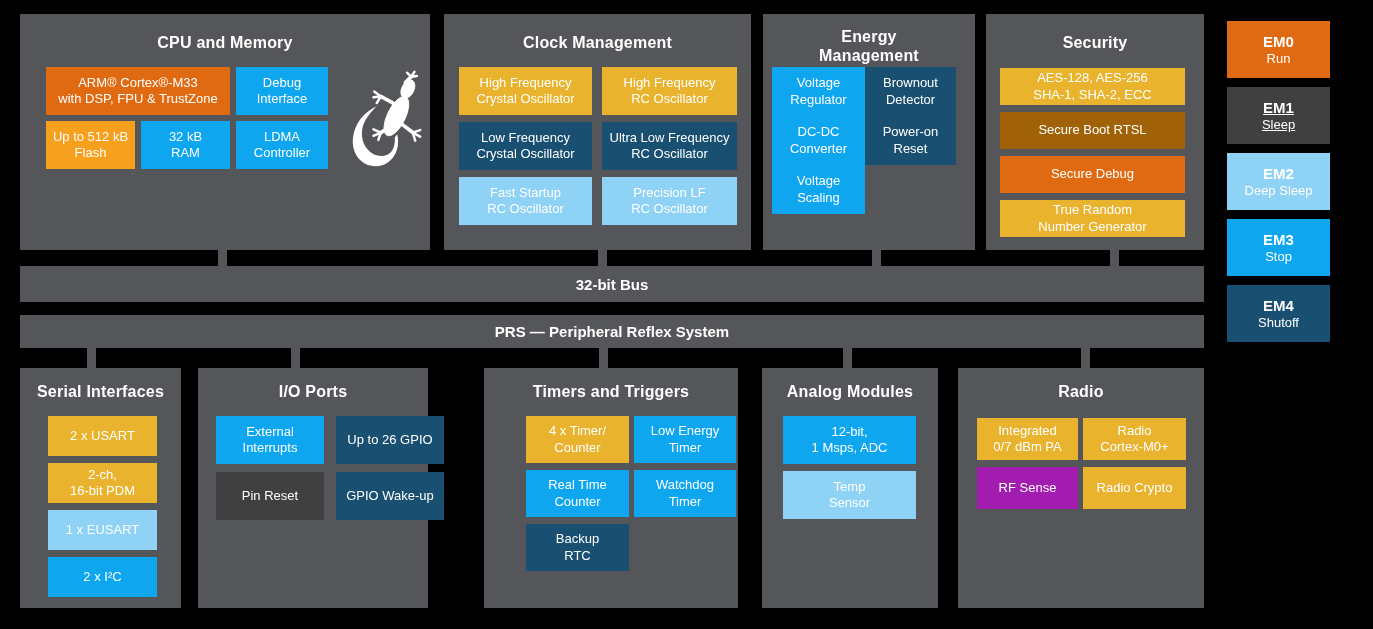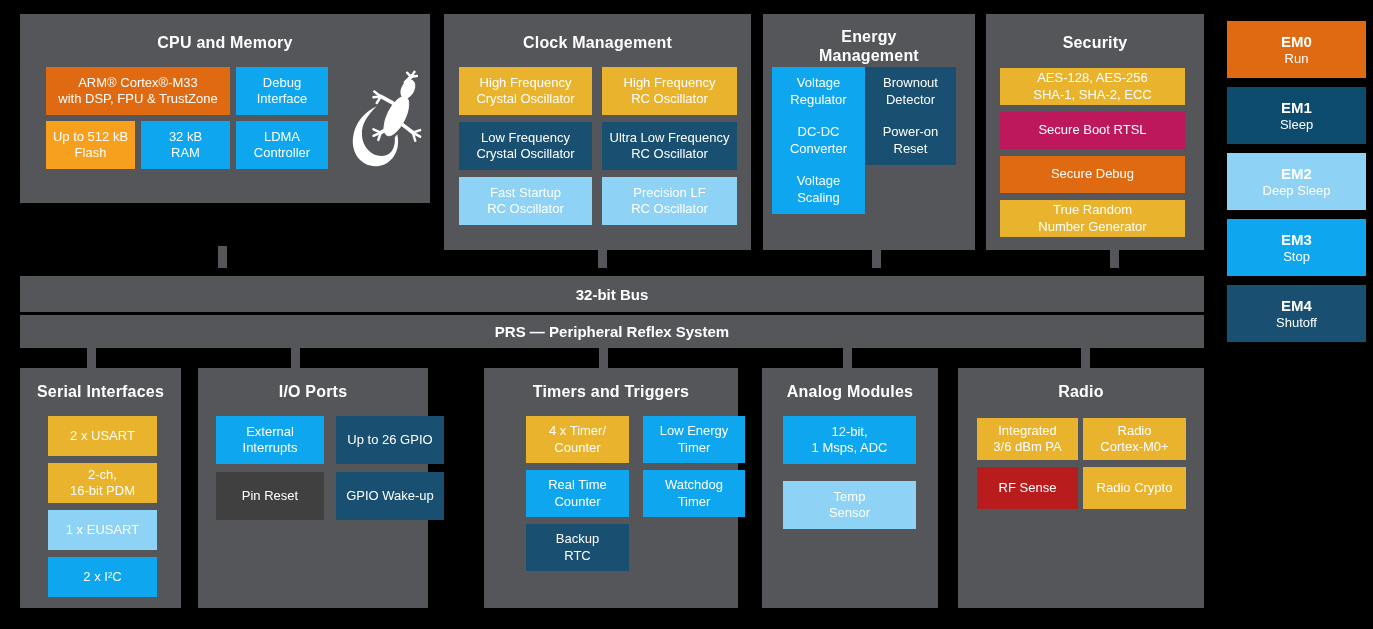"CPU and Memory" section.panel { height: 189px -> 236px }
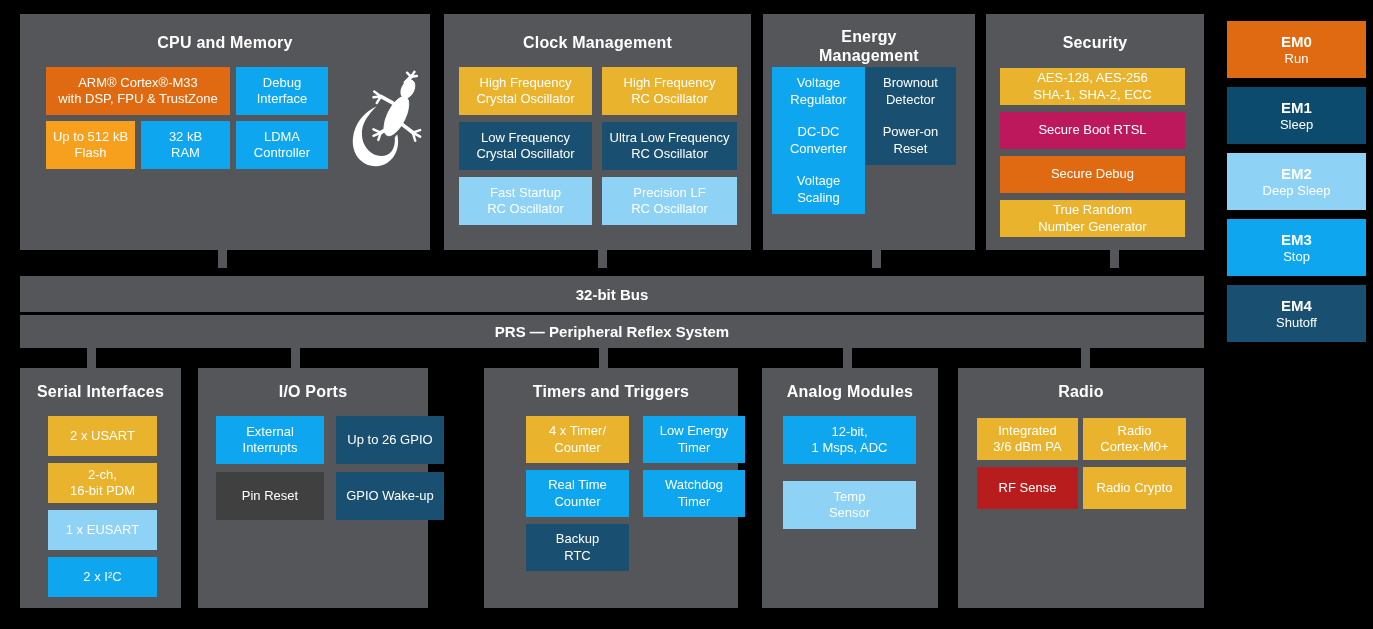"EM0" .em-block { width: 139px -> 103px }
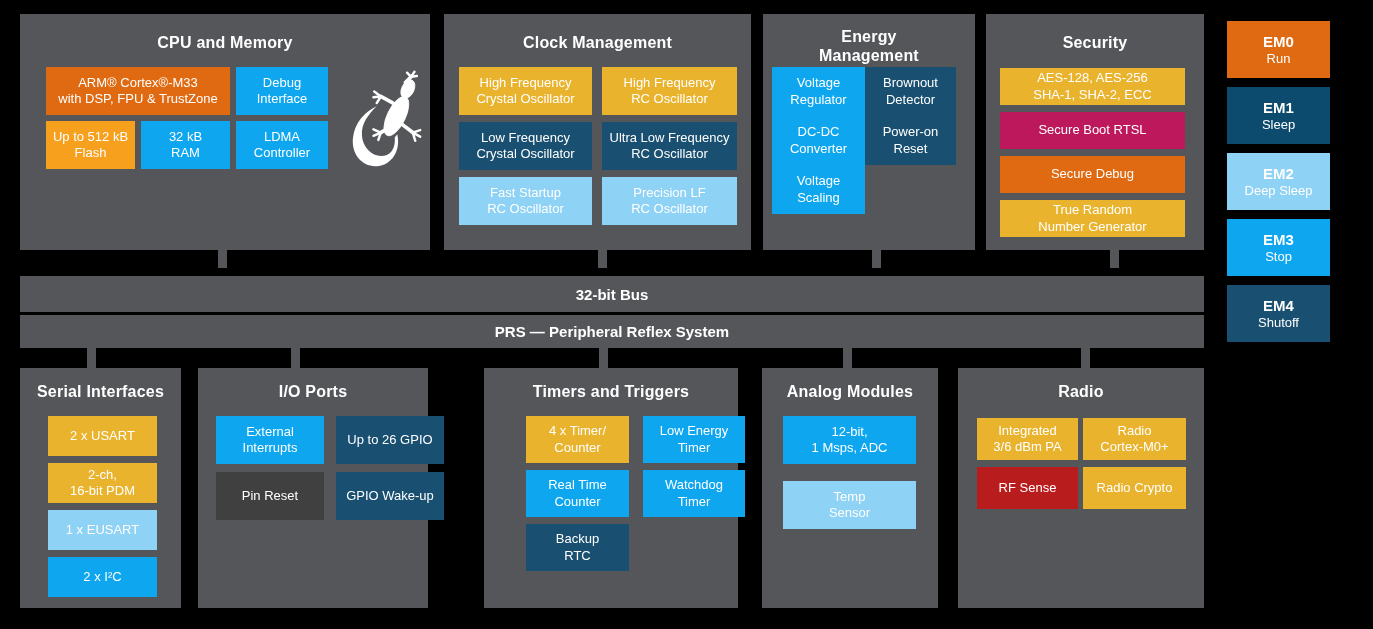"EM1" div.em-block { background: #0c4a6e -> #404040; text-decoration: none -> underline }
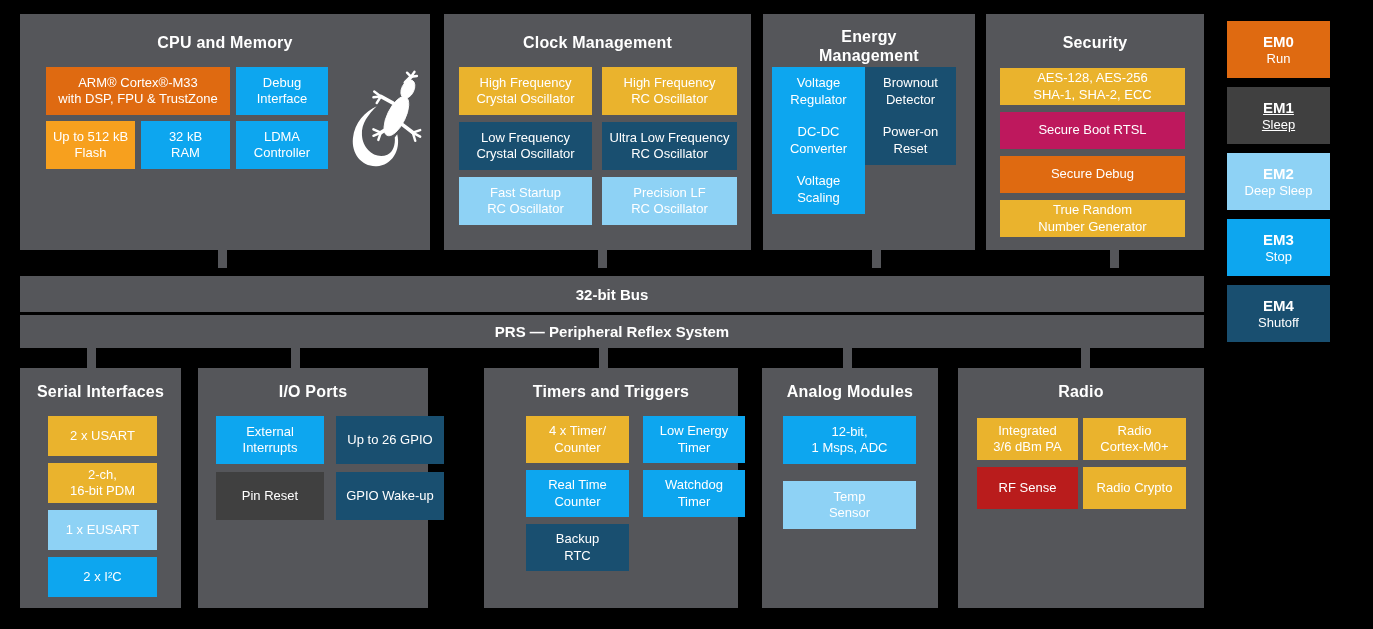"Secure Boot RTSL" div.block { background: #be185d -> #a16207 }
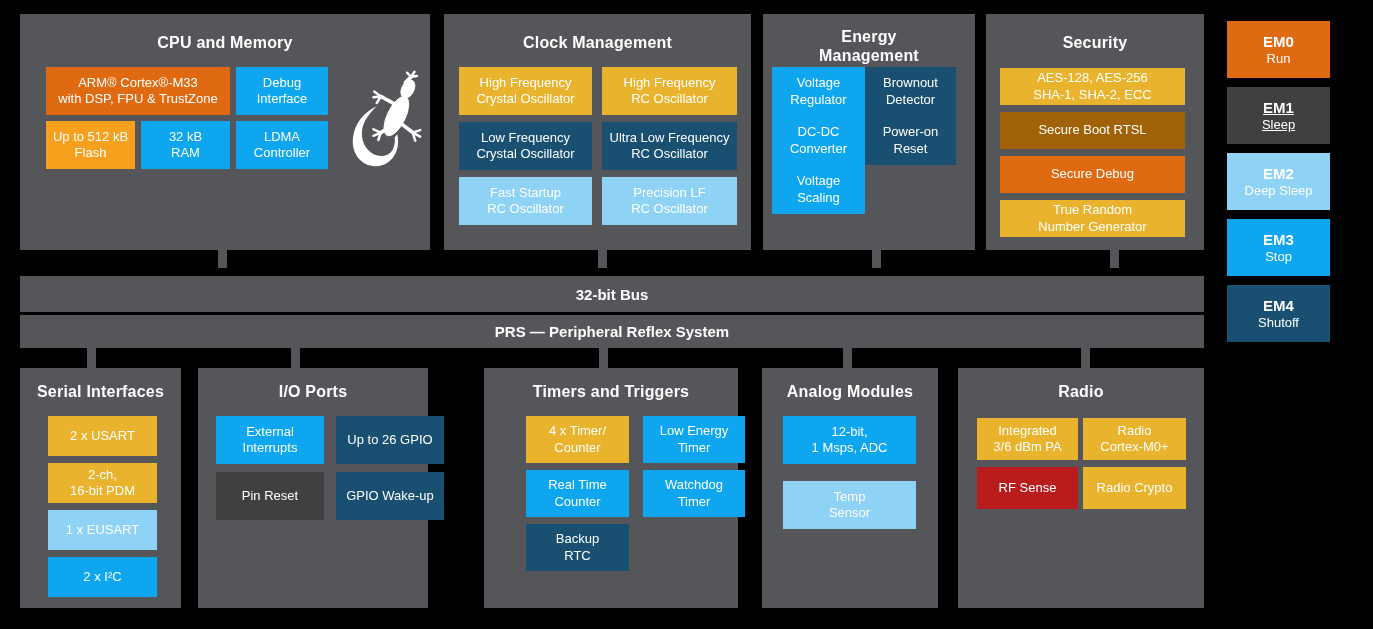"32-bit Bus" #bus-bar { top: 276px -> 266px }
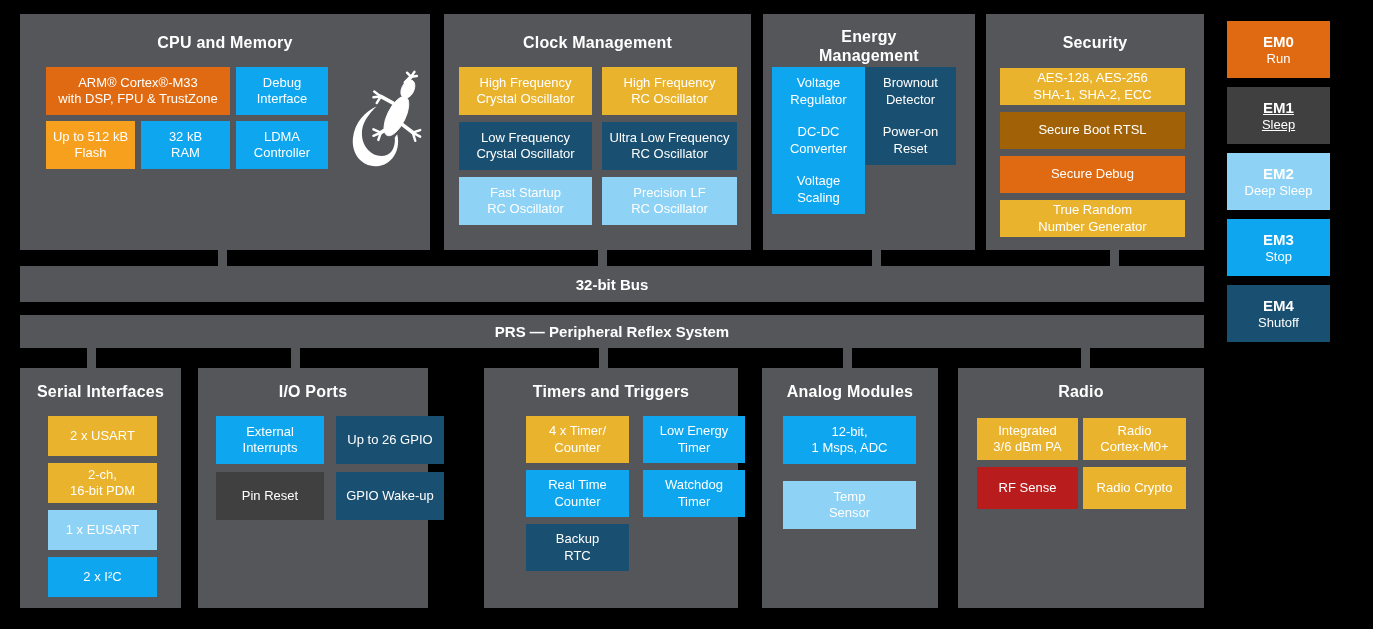"4 x Timer/" .timers-grid { gap: 7px 14px -> 7px 5px }
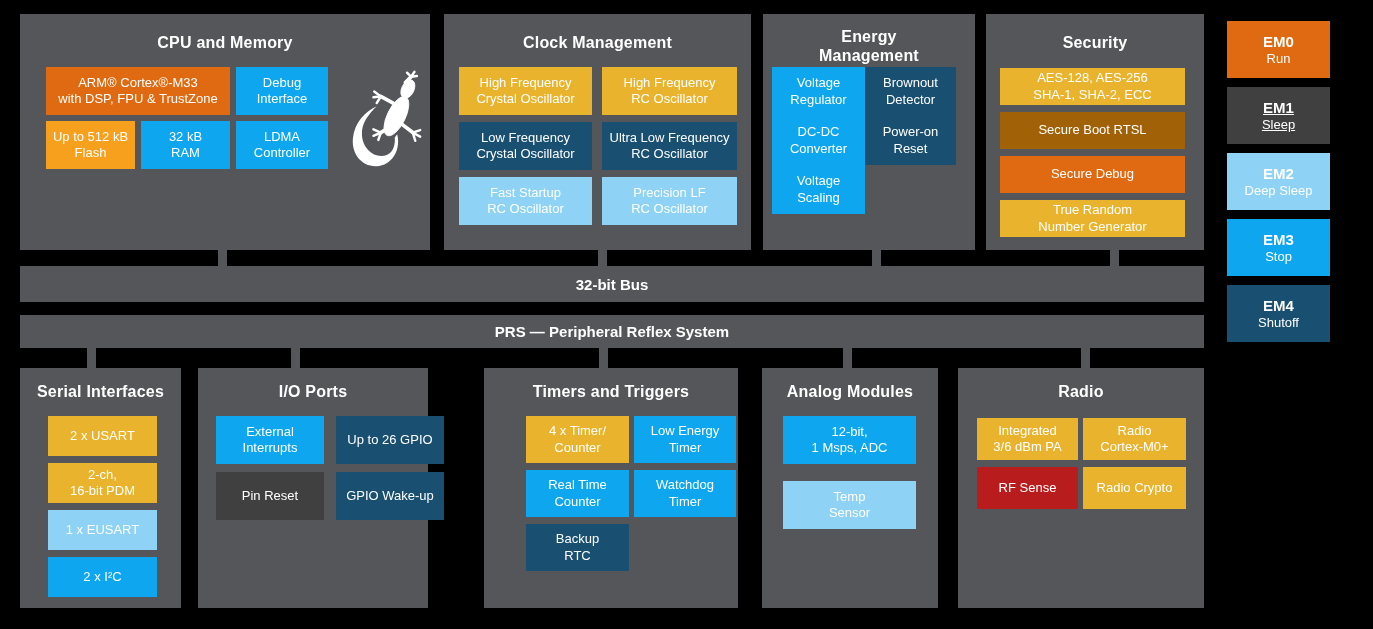"12-bit," .analog-grid { gap: 17px -> 7px }
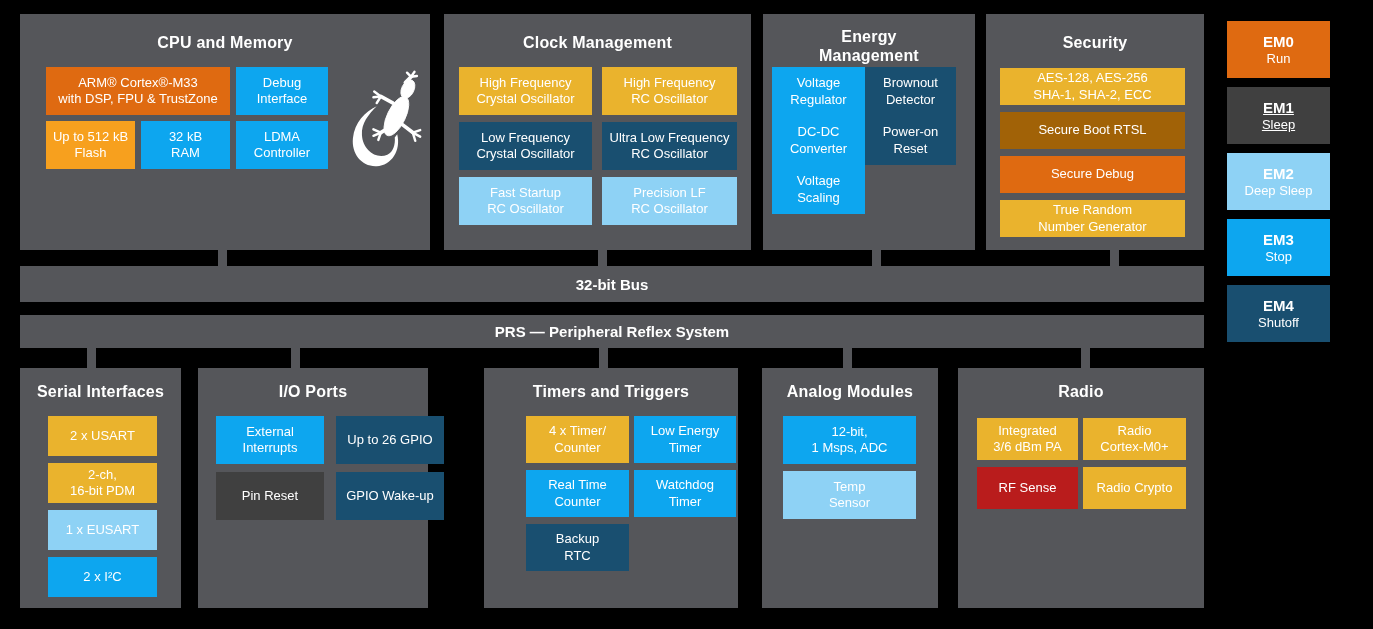"Integrated" div.block { text: 3/6 -> 0/7 }
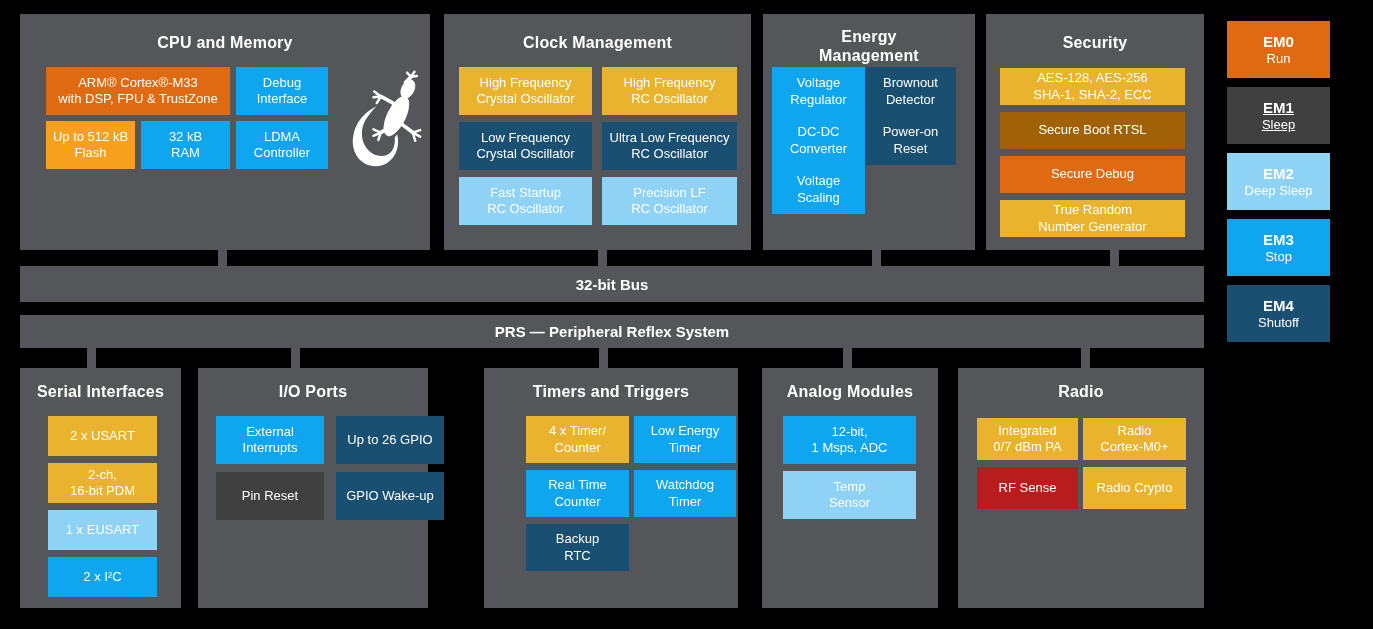"RF Sense" div.block { background: #b91c1c -> #a21caf }
